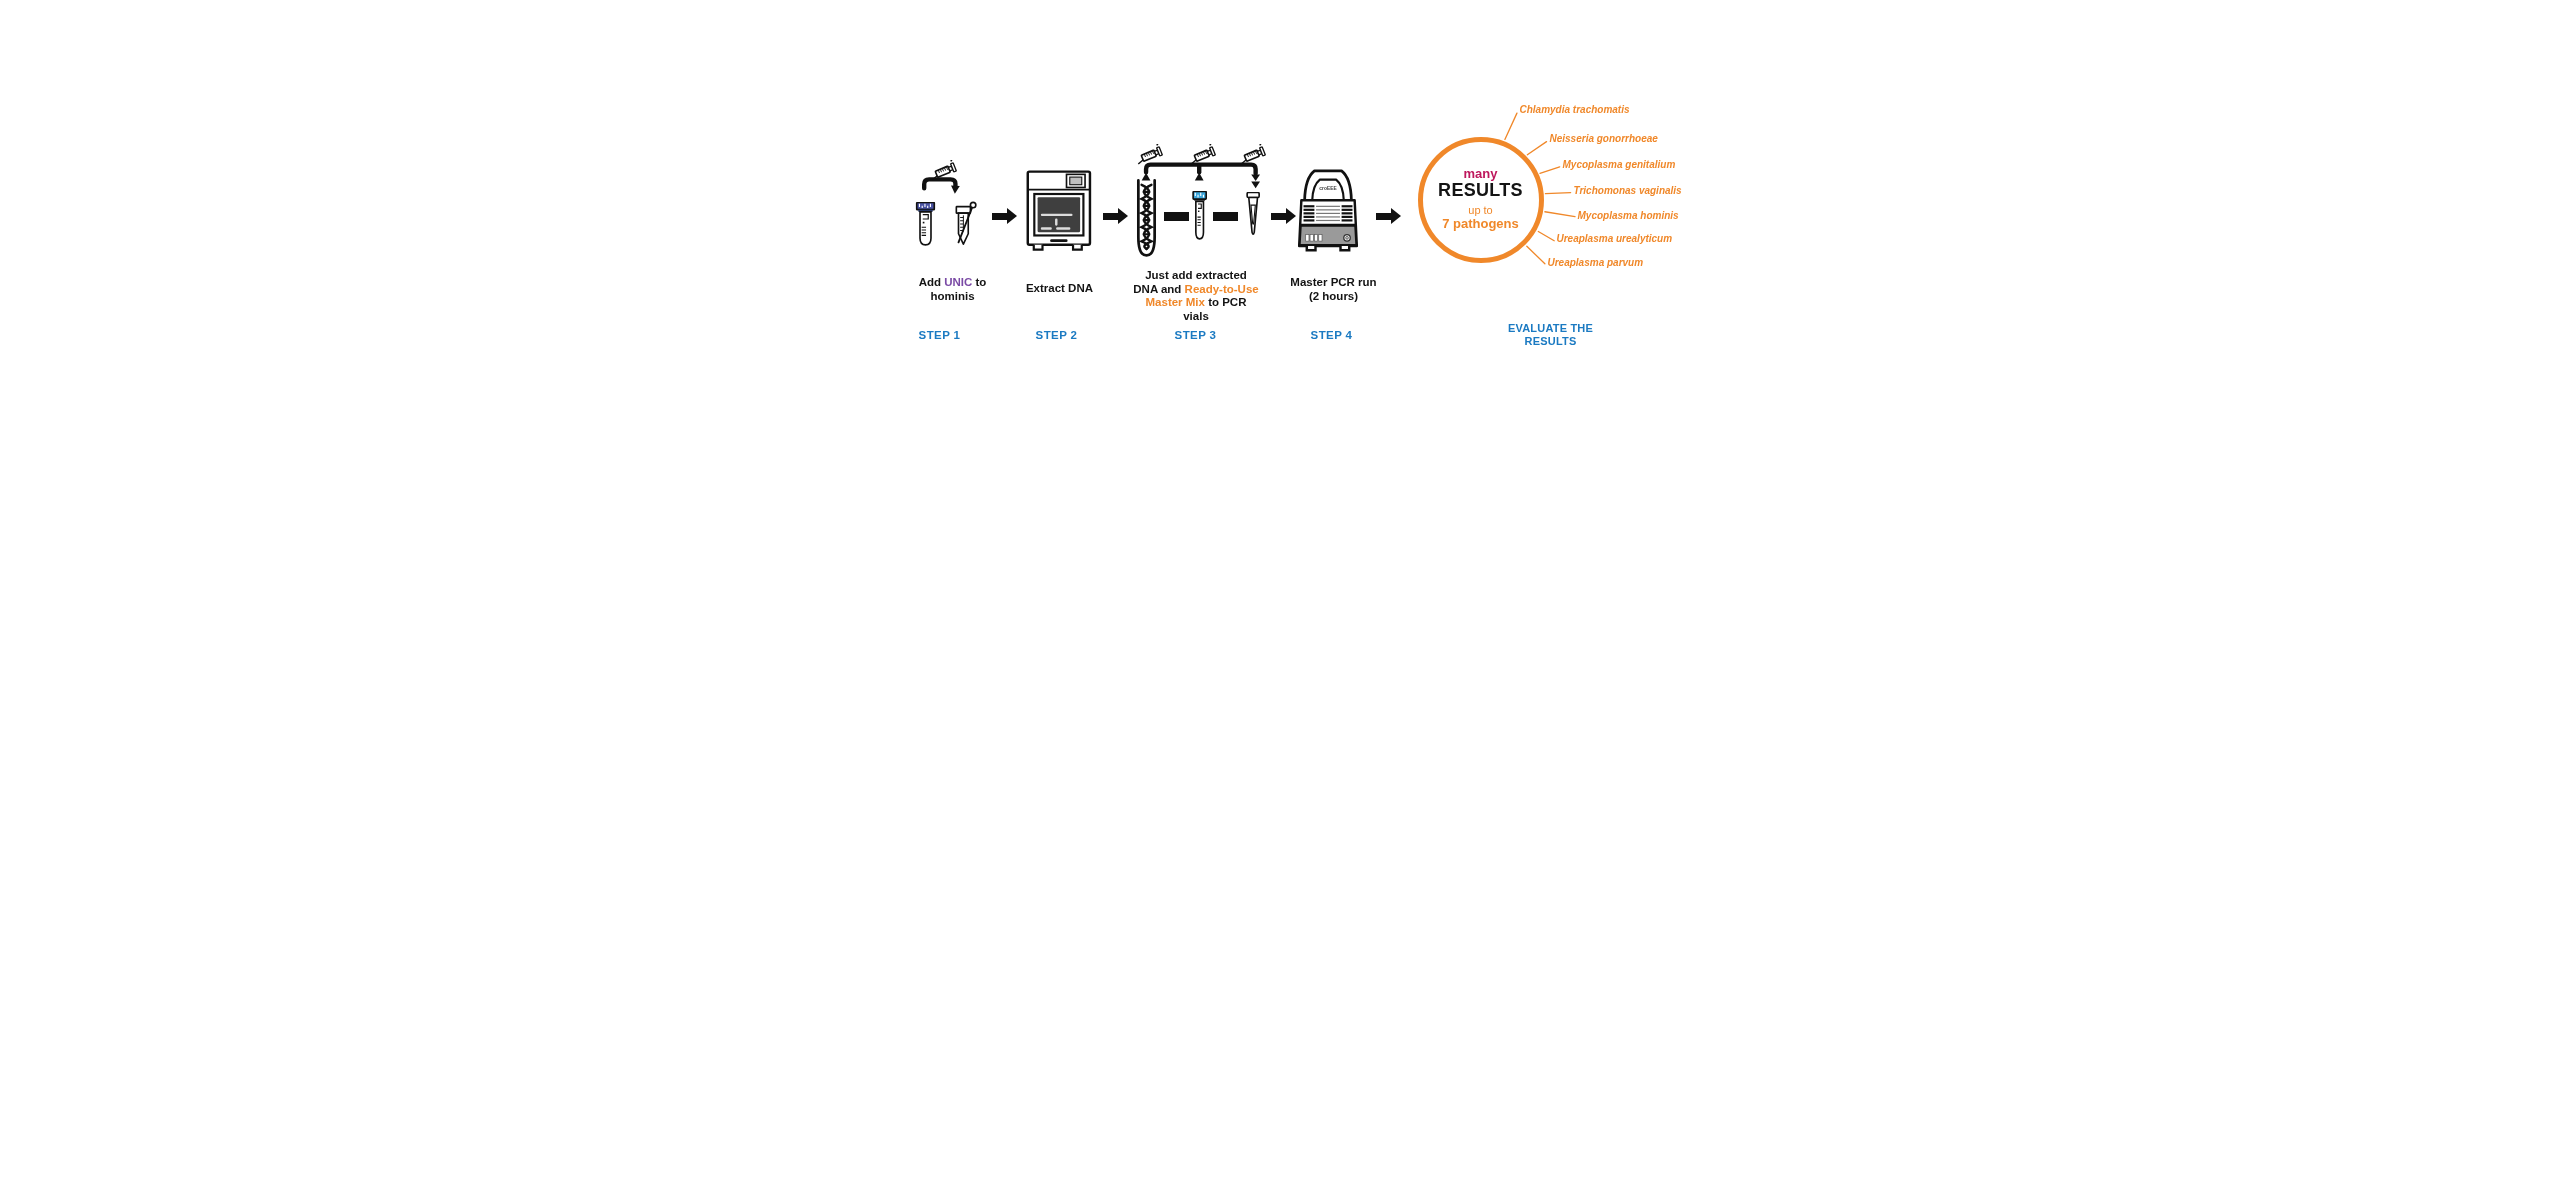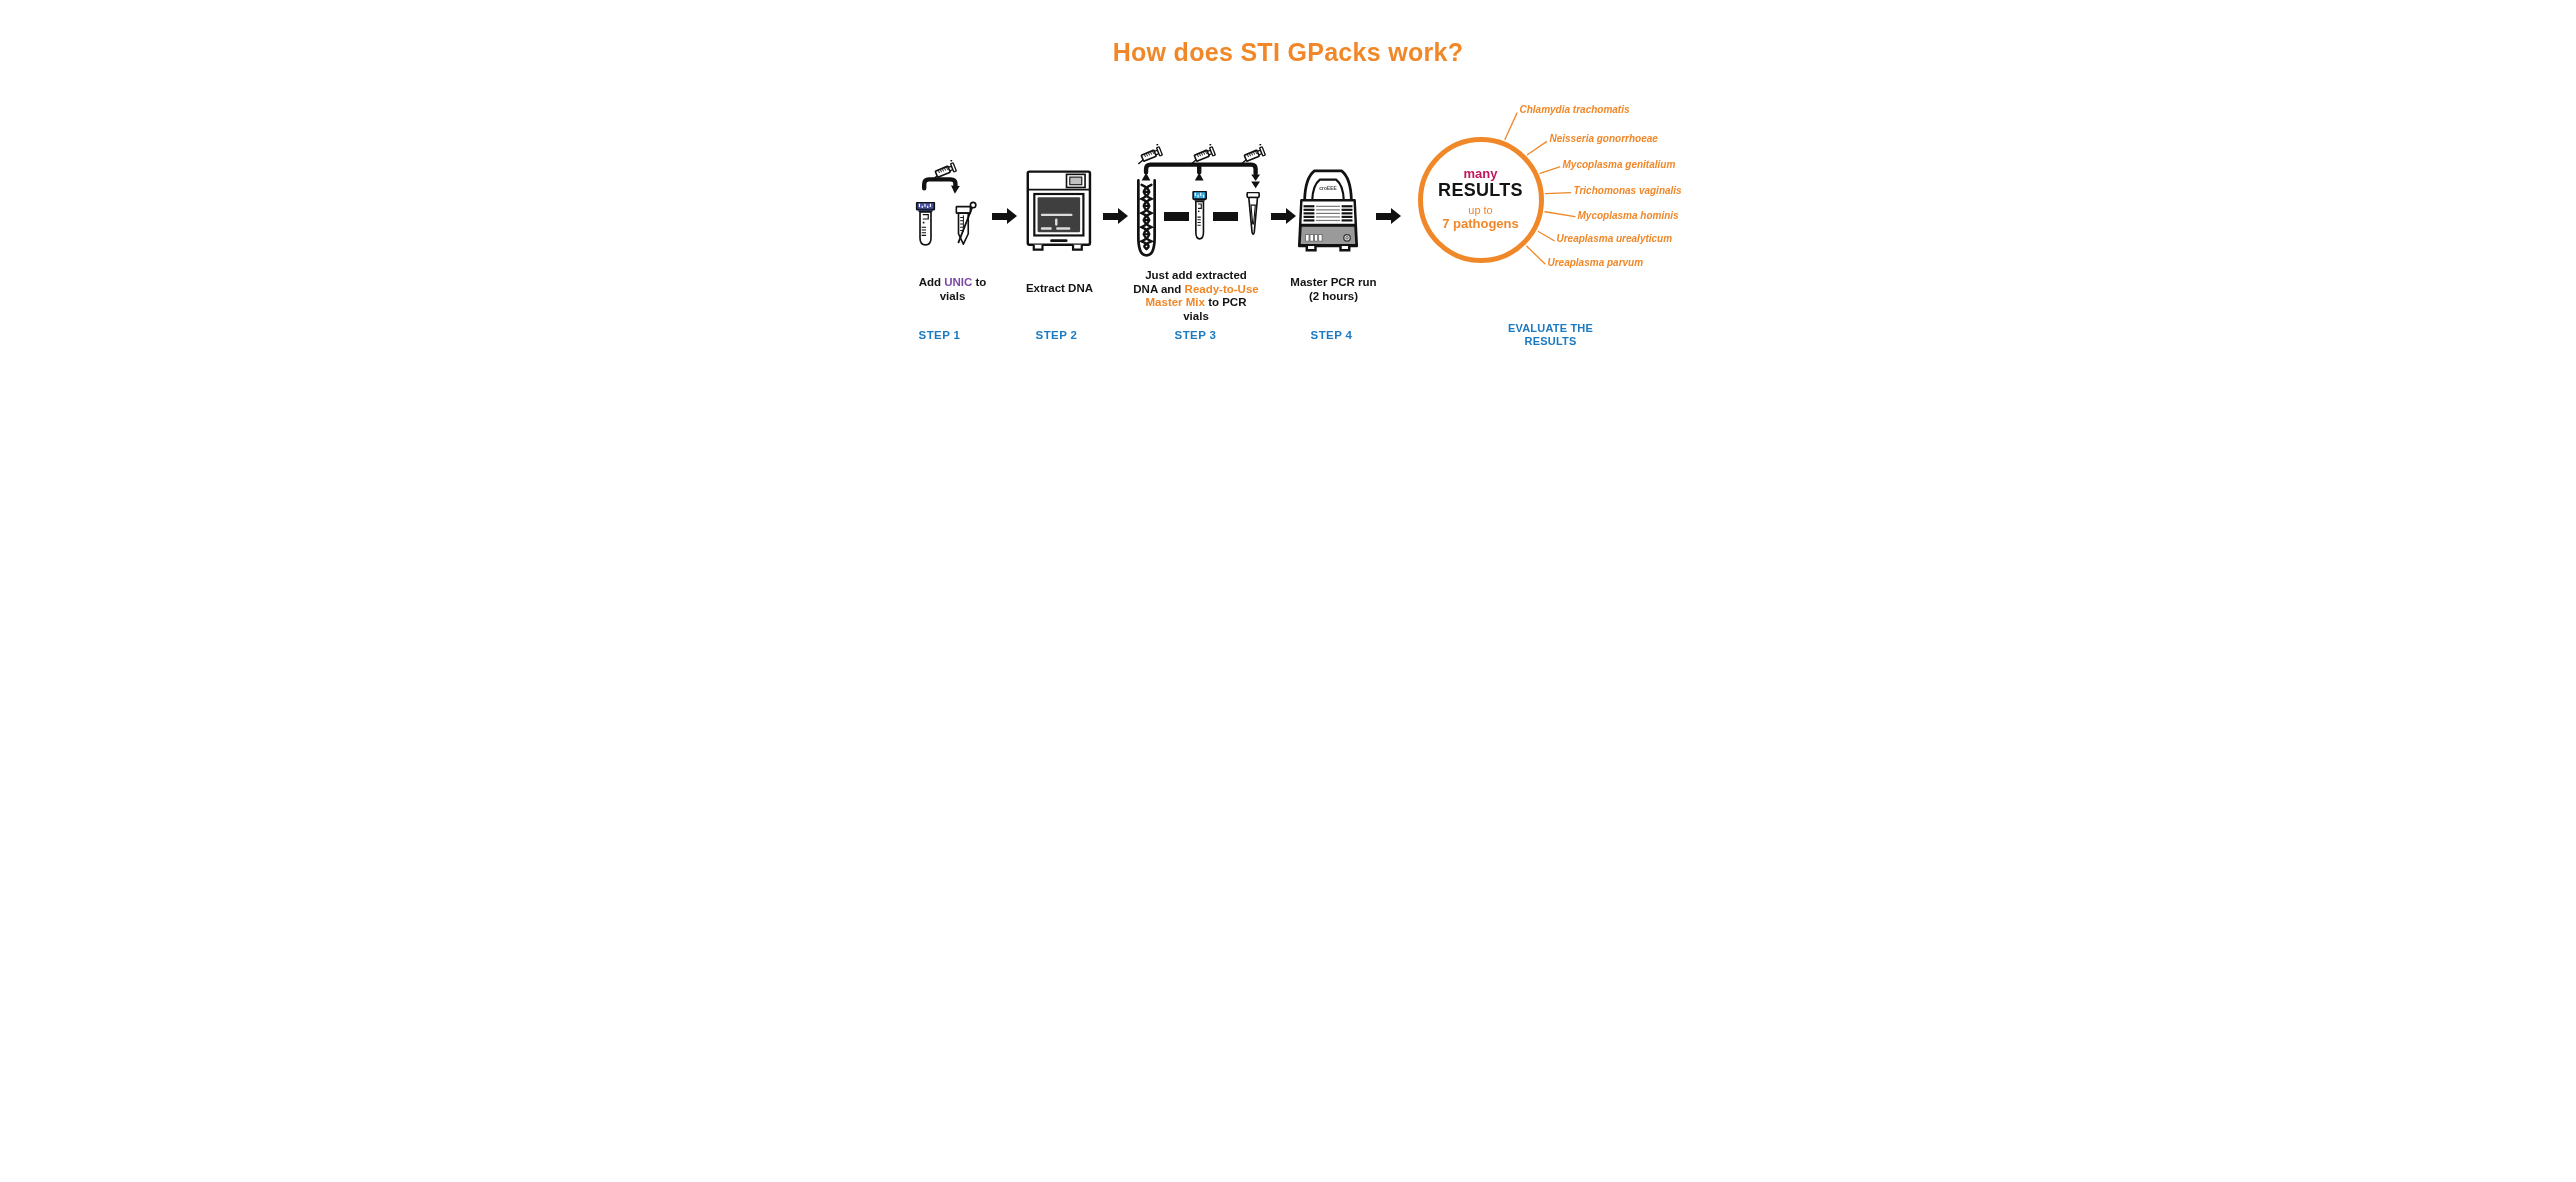"How does STI GPacks work?" div.title { html: <div>How does STI GPacks work?</div> -> none }
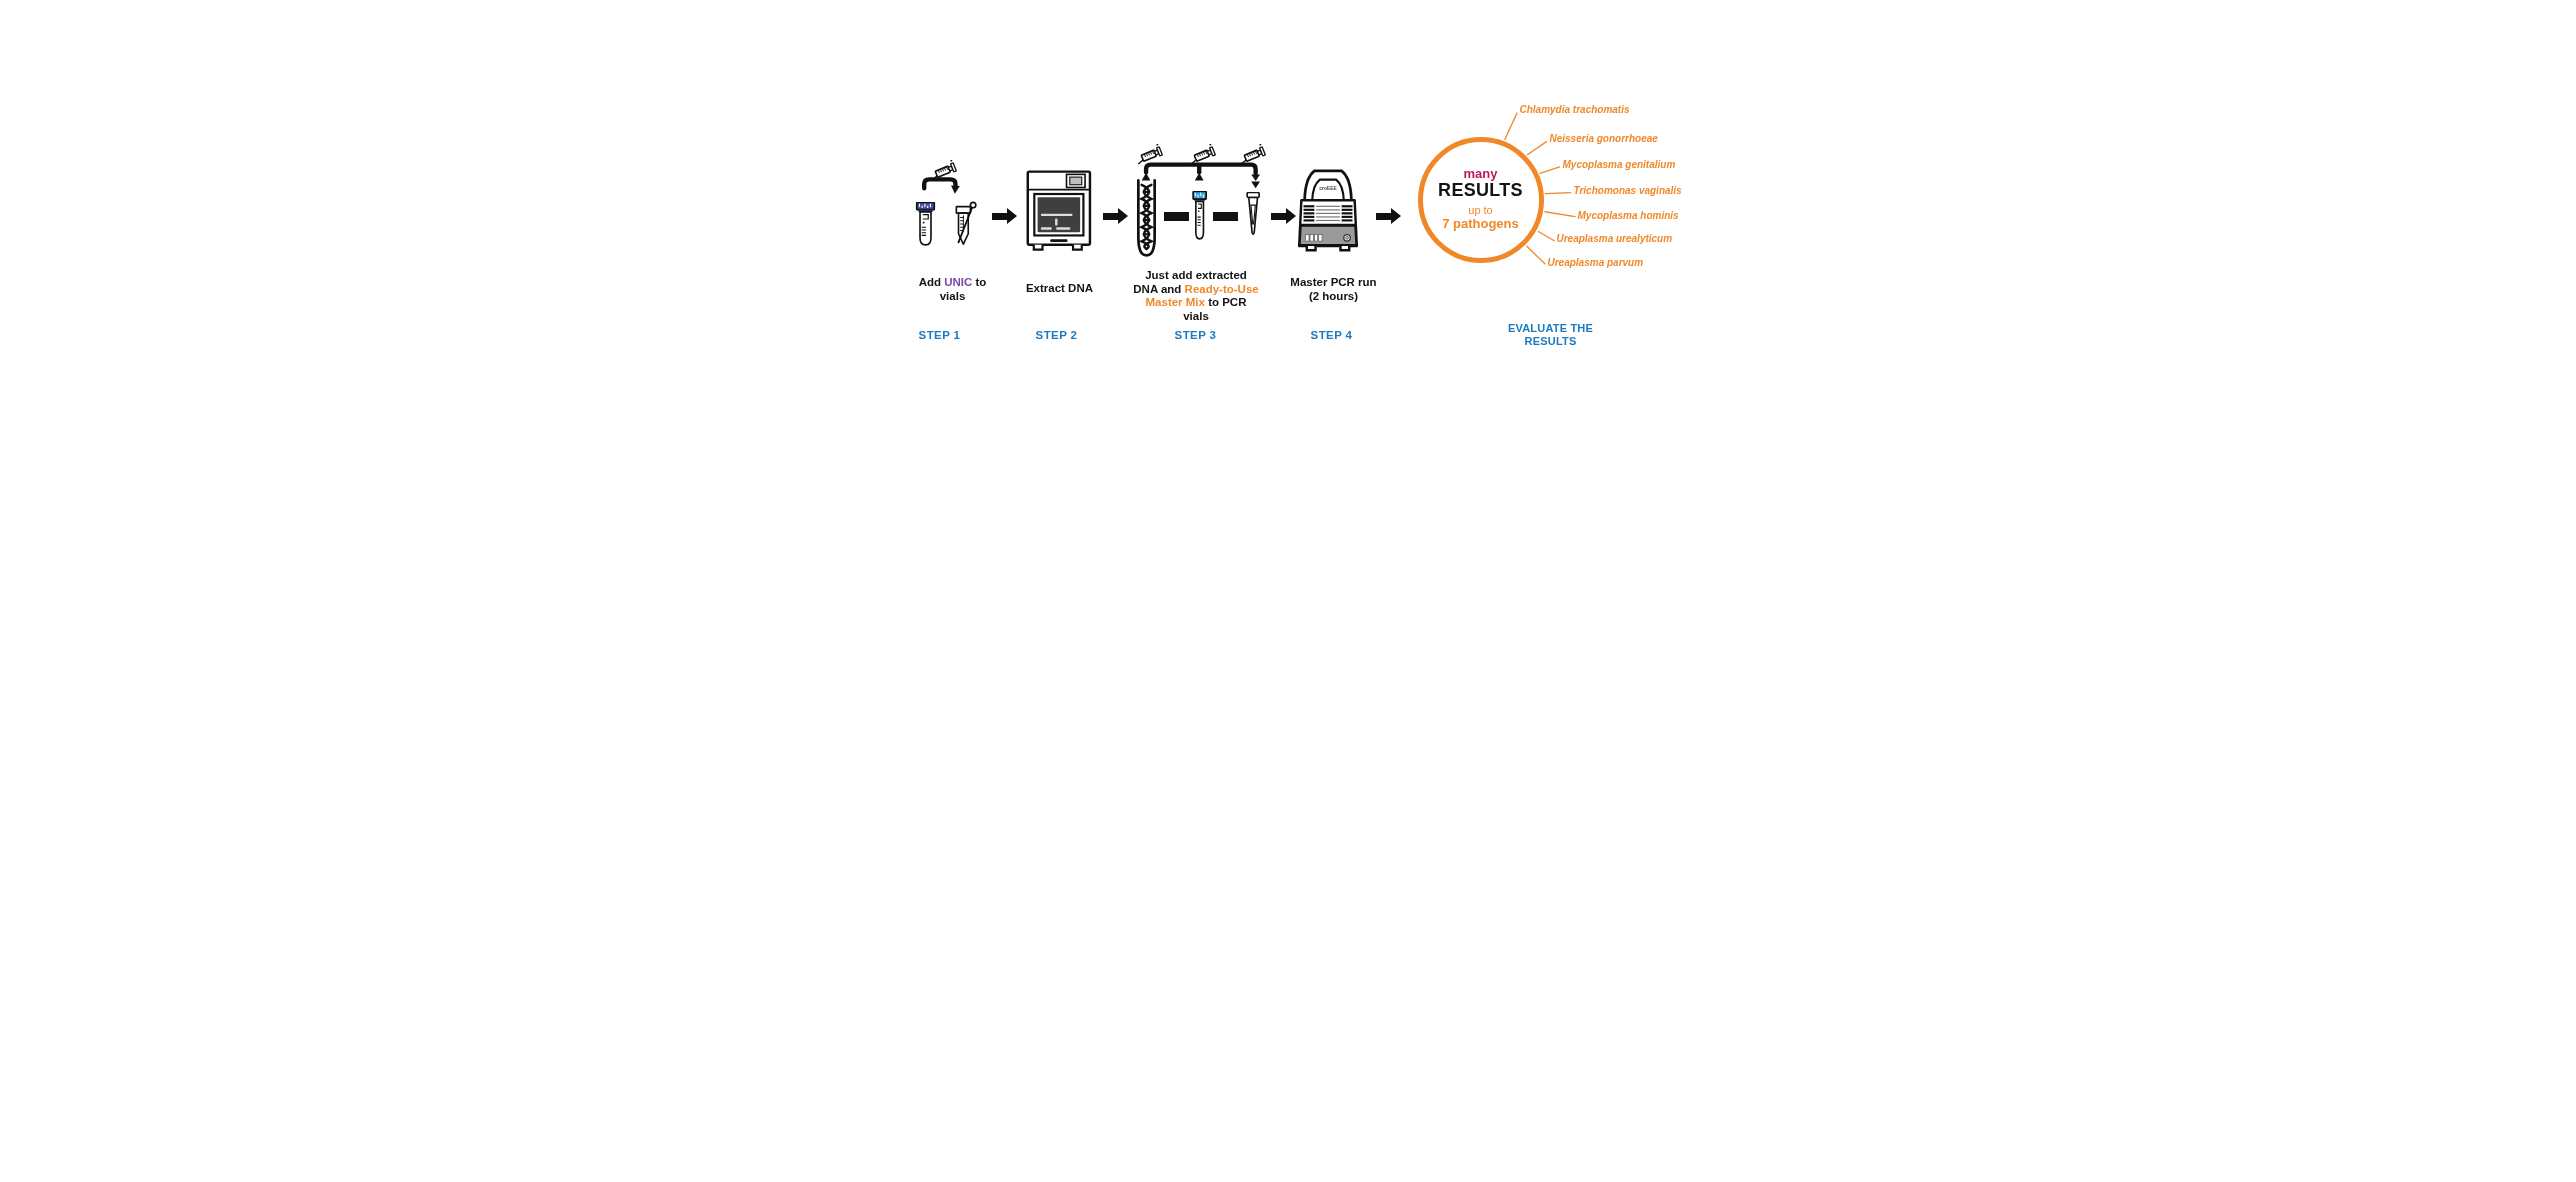"vials" div { text: vials -> hominis }
